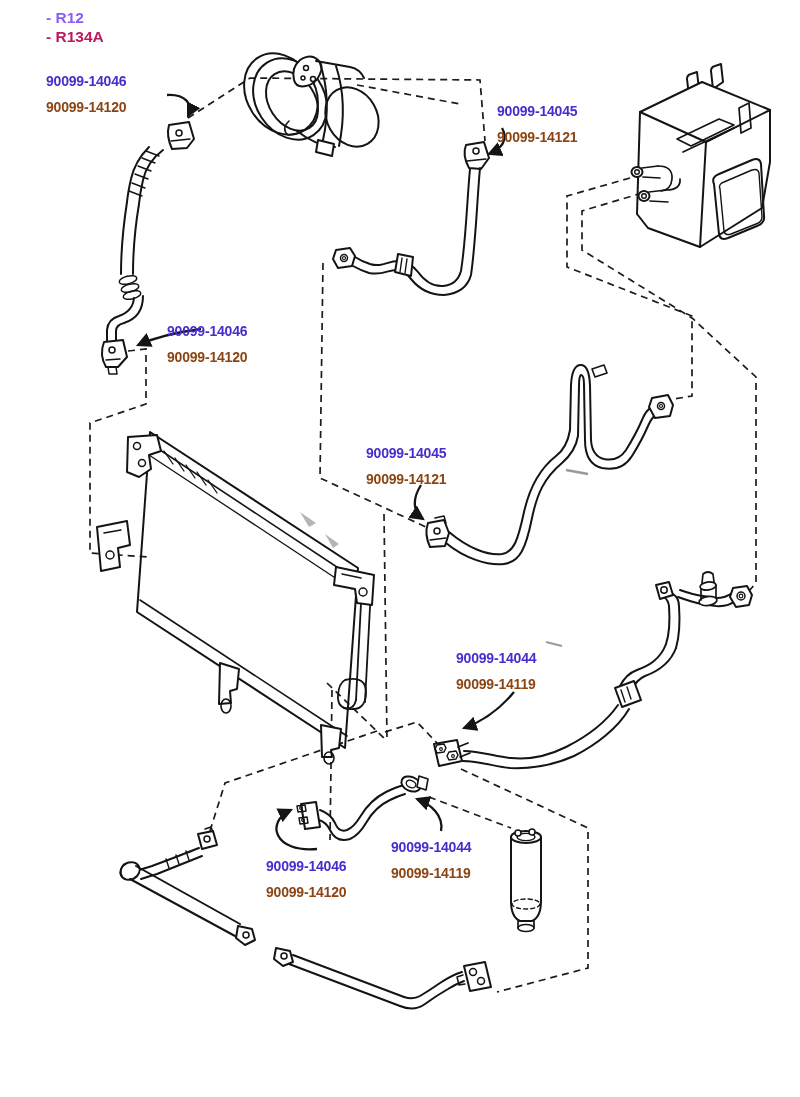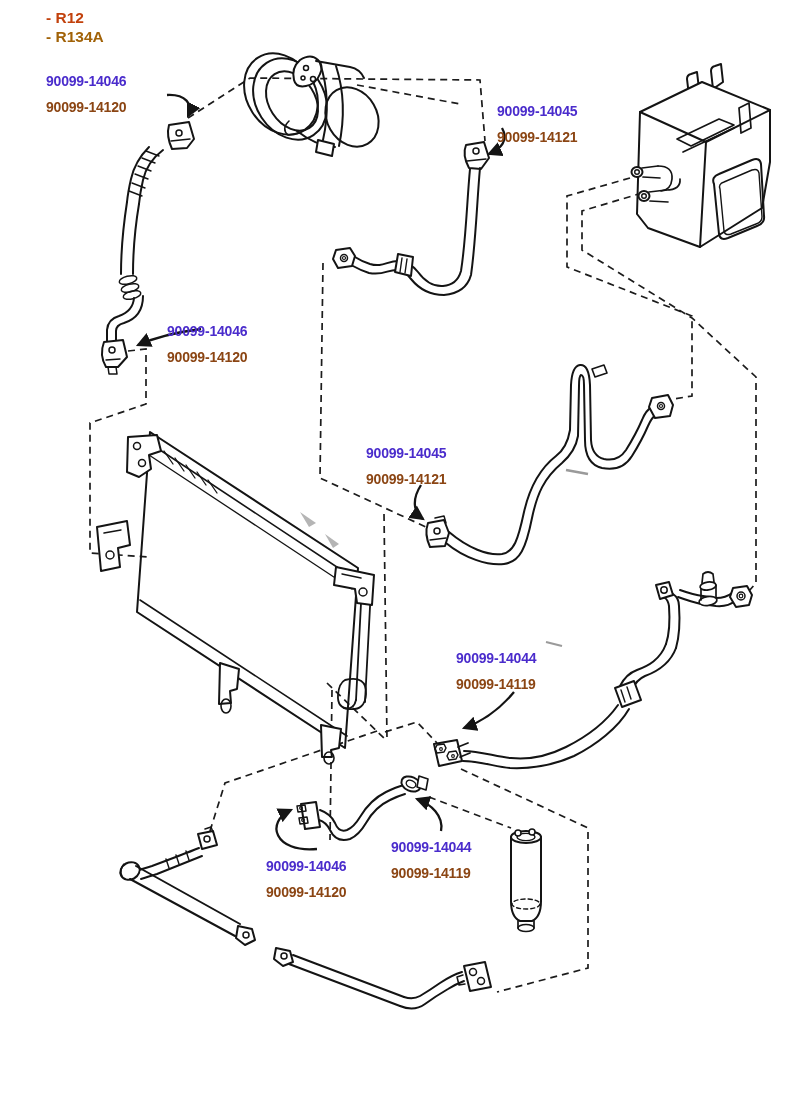"- R12" div.c-r12 { color: #c2410c -> #8b5cf6 }
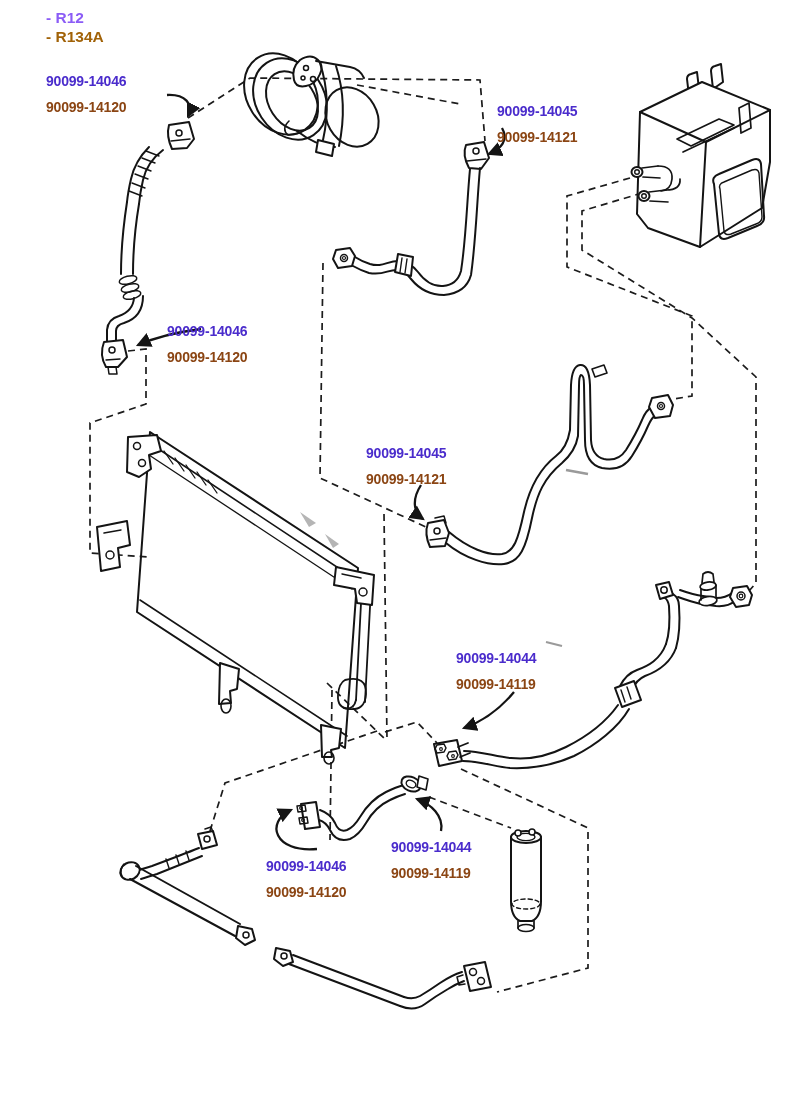"- R134A" div.c-r134a { color: #a16207 -> #be185d }
